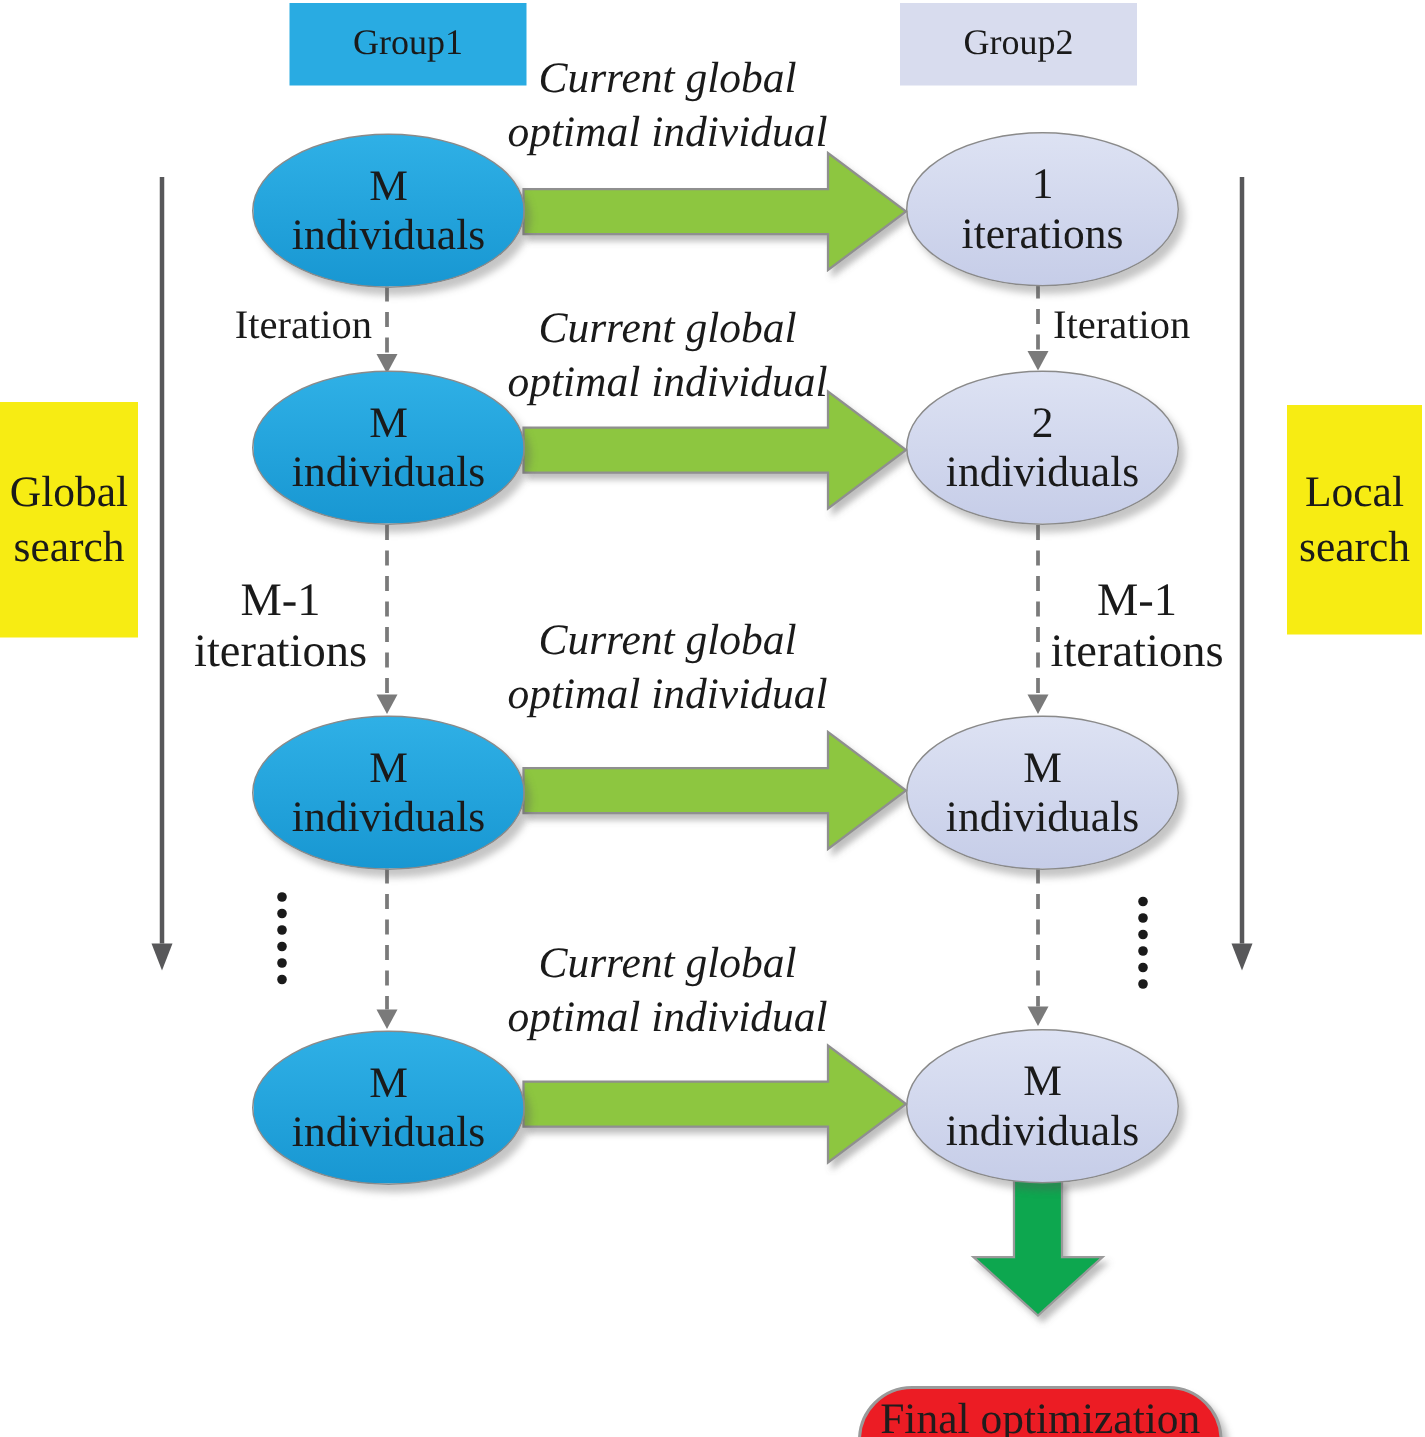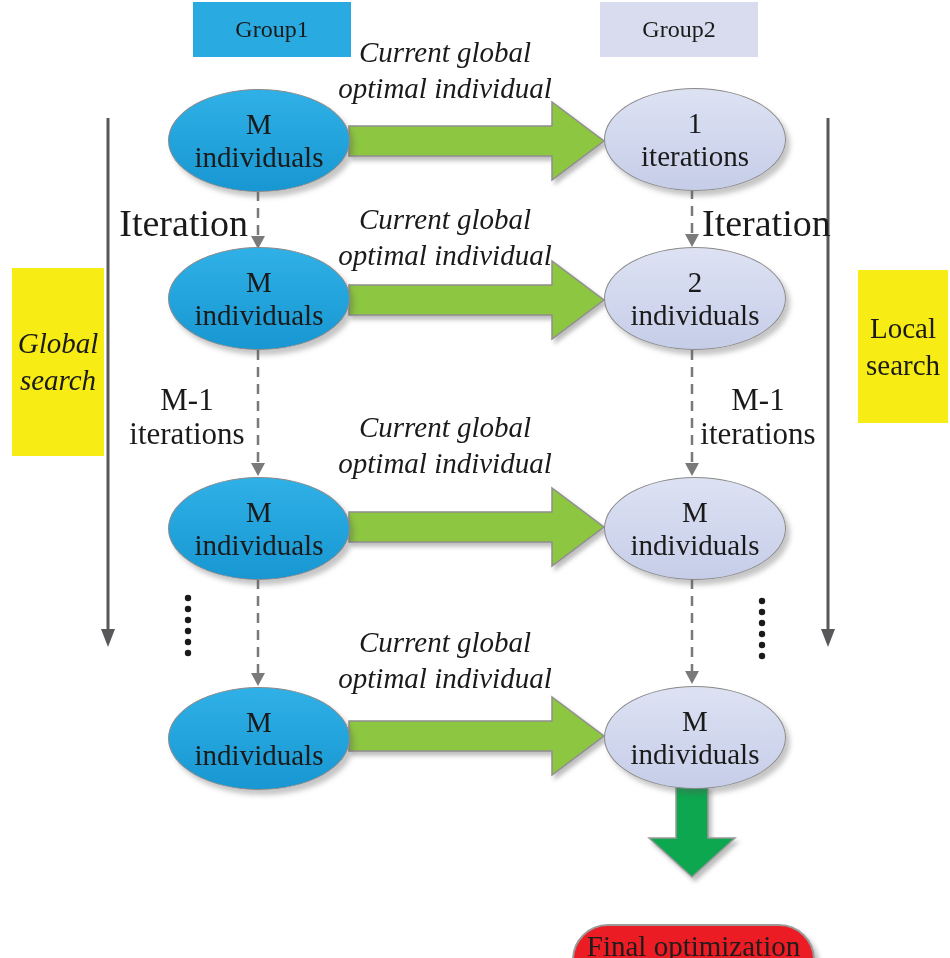"Iteration" .itlabel { font-size: 38px -> 27px }
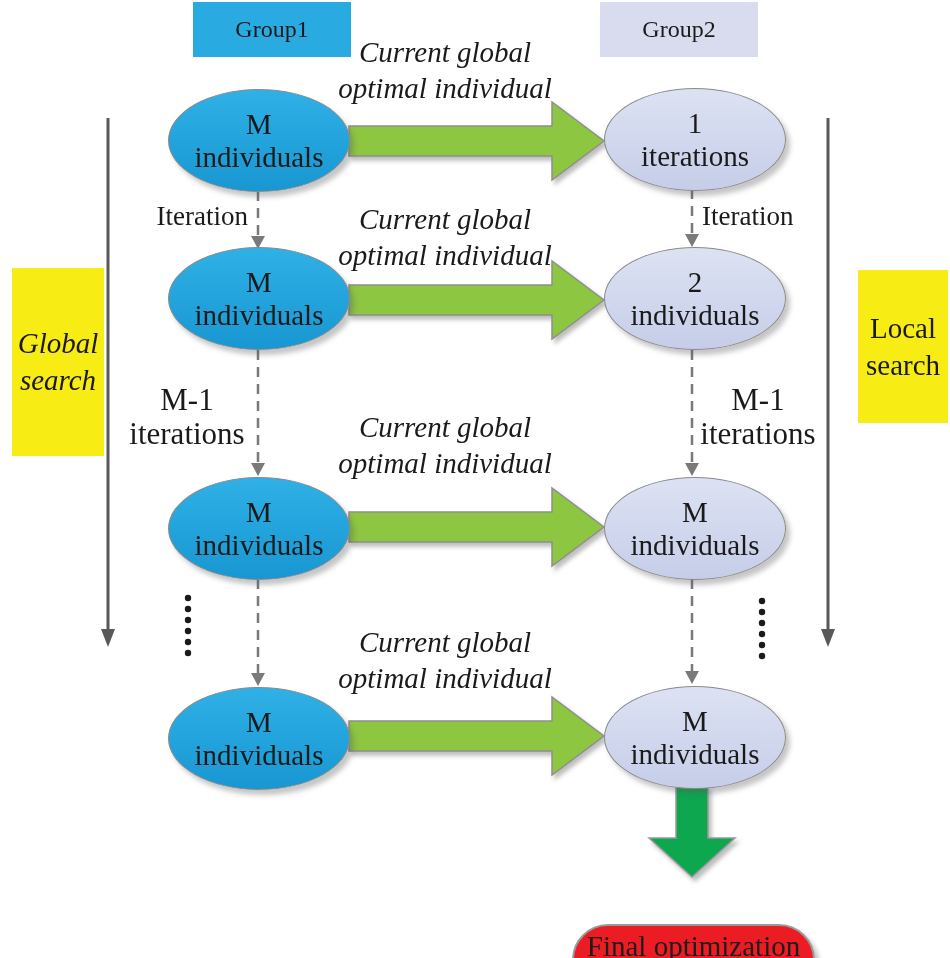"Global" .ybox.l { font-style: italic -> none; height: 188px -> 157px; left: 12px -> 0 }
